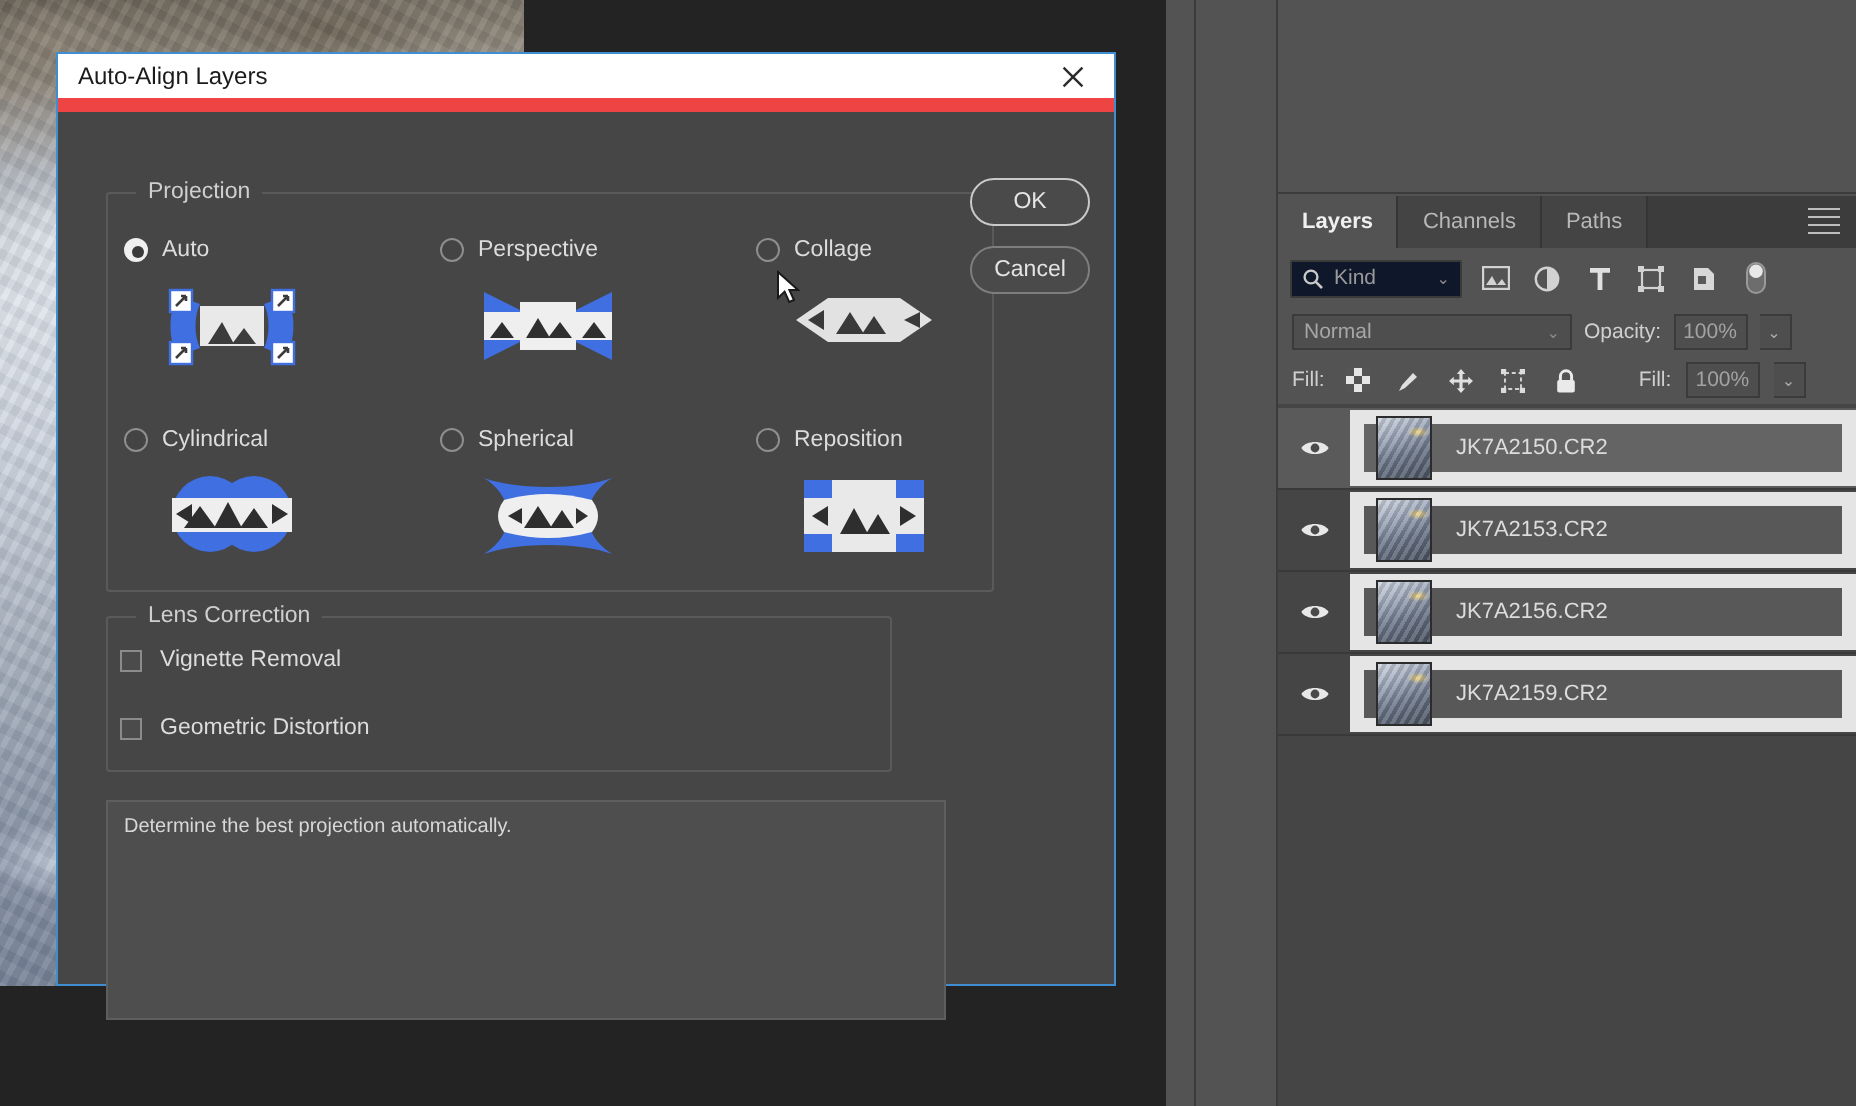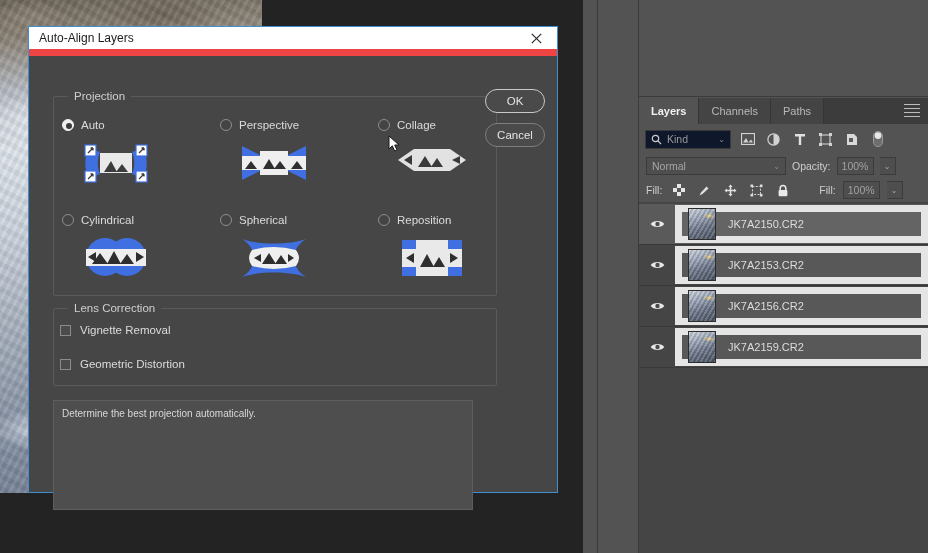"Lens Correction" div.group { width: 444px -> 393px }
